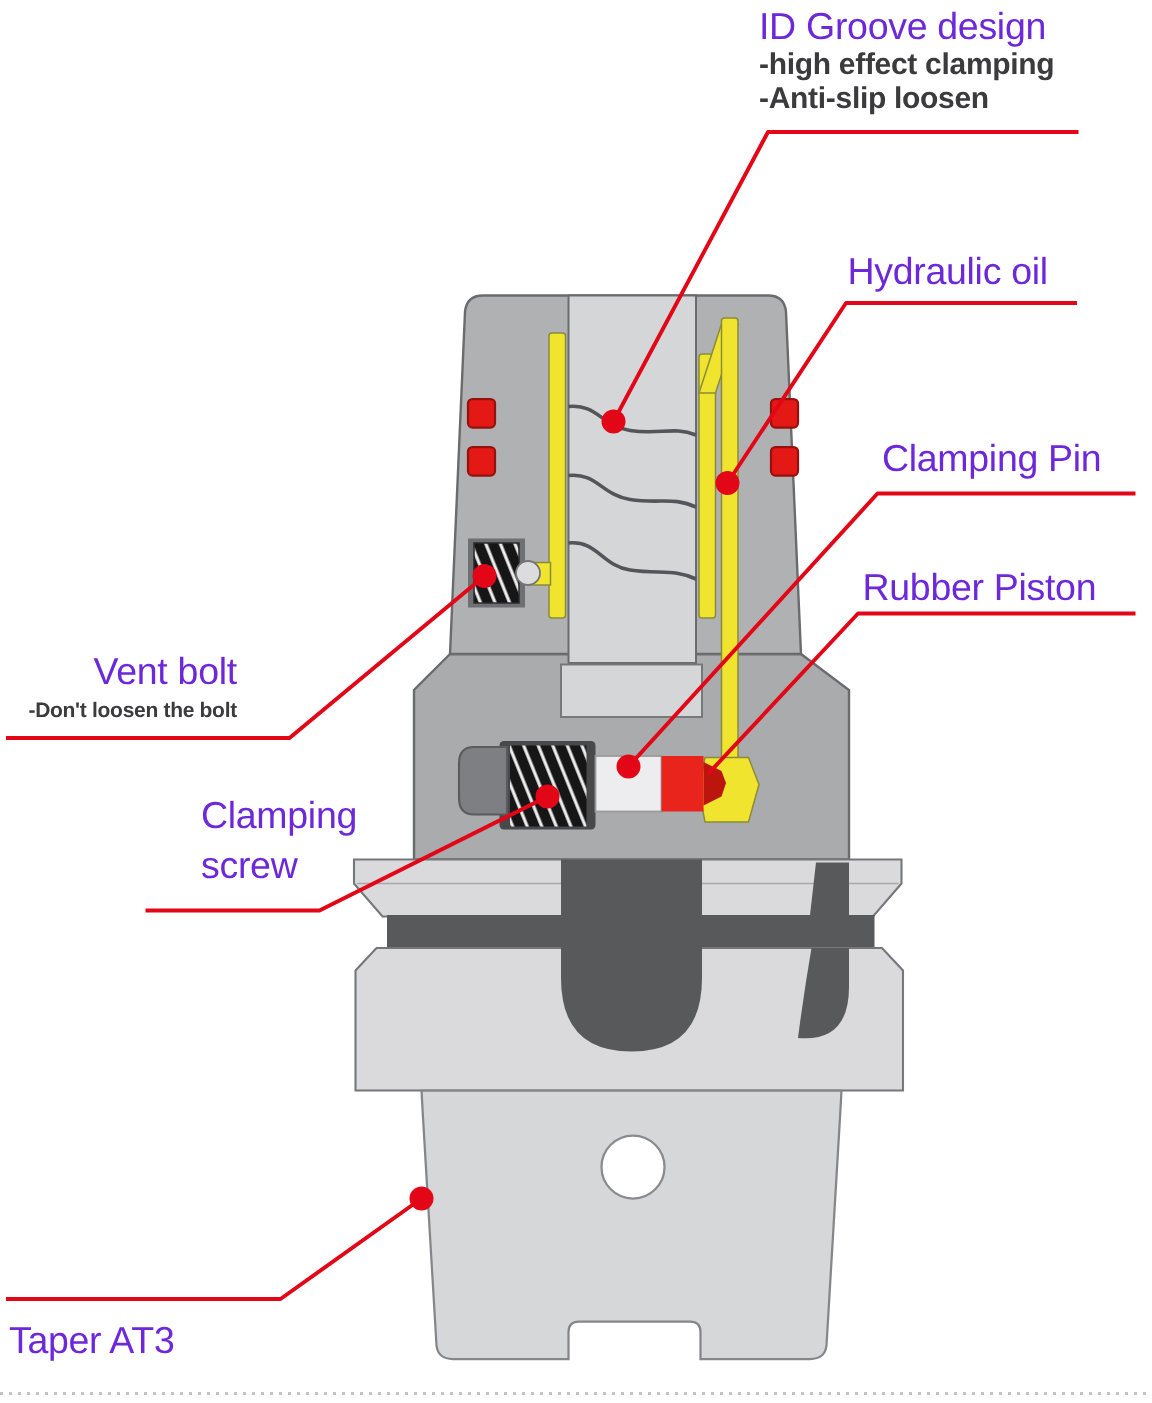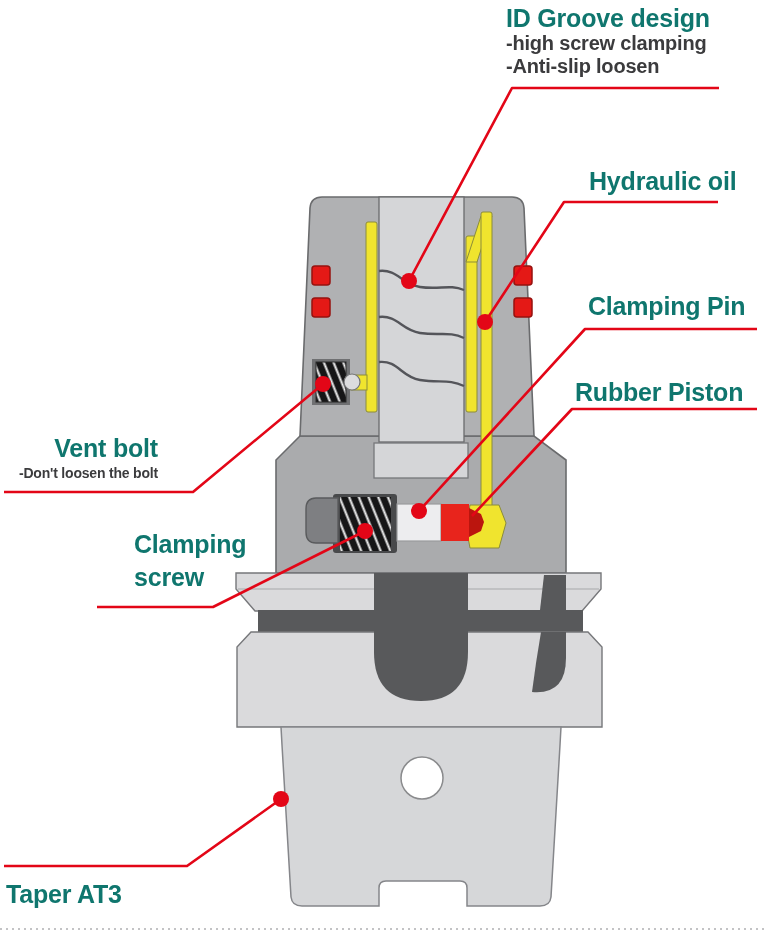"ID Groove design" .callout .title { color: #0f766e -> #6d28d9; font-weight: bold -> normal }
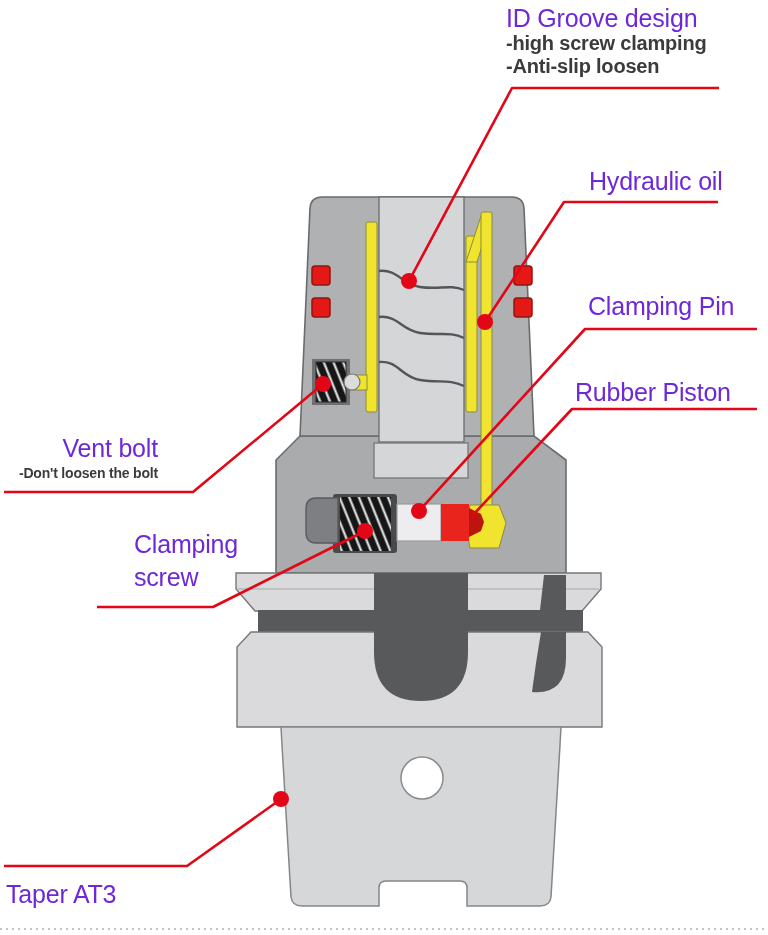"-high screw clamping" div.sub { text: screw -> effect }
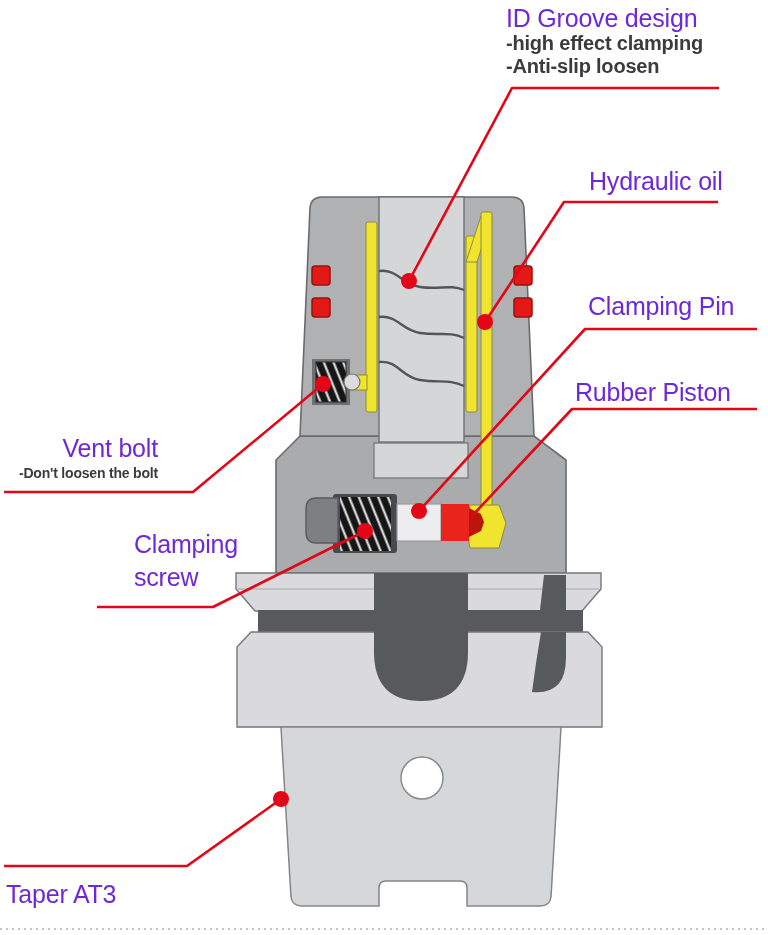"Hydraulic oil" div.callout { margin-left: 24px -> none }
